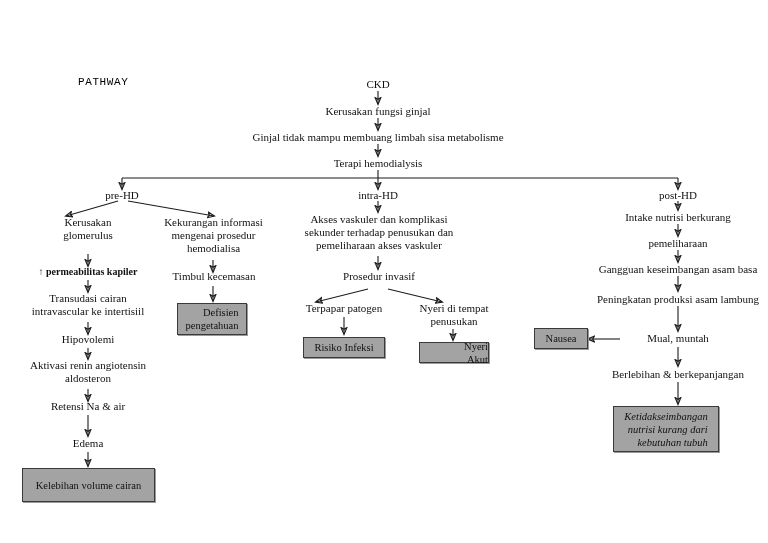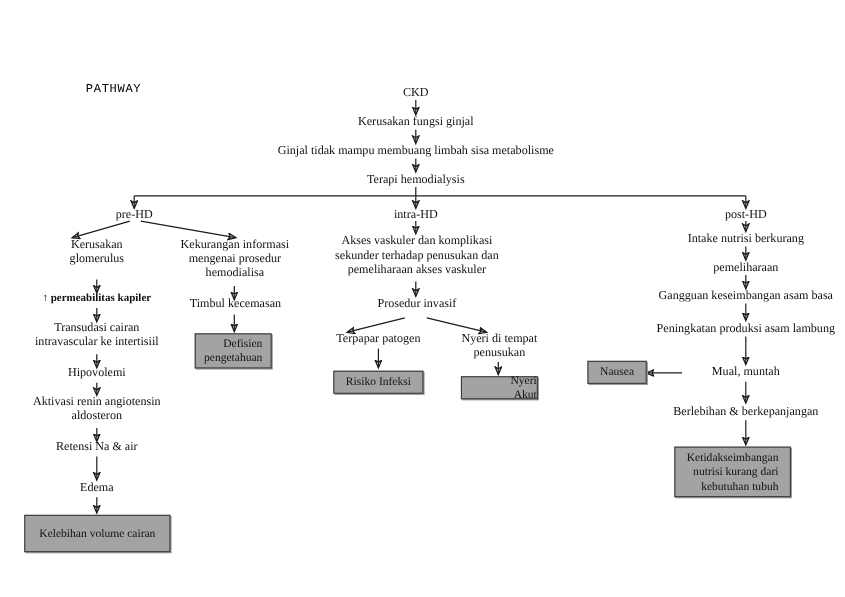"Ketidakseimbangan" div.boxed { font-style: none -> italic }
